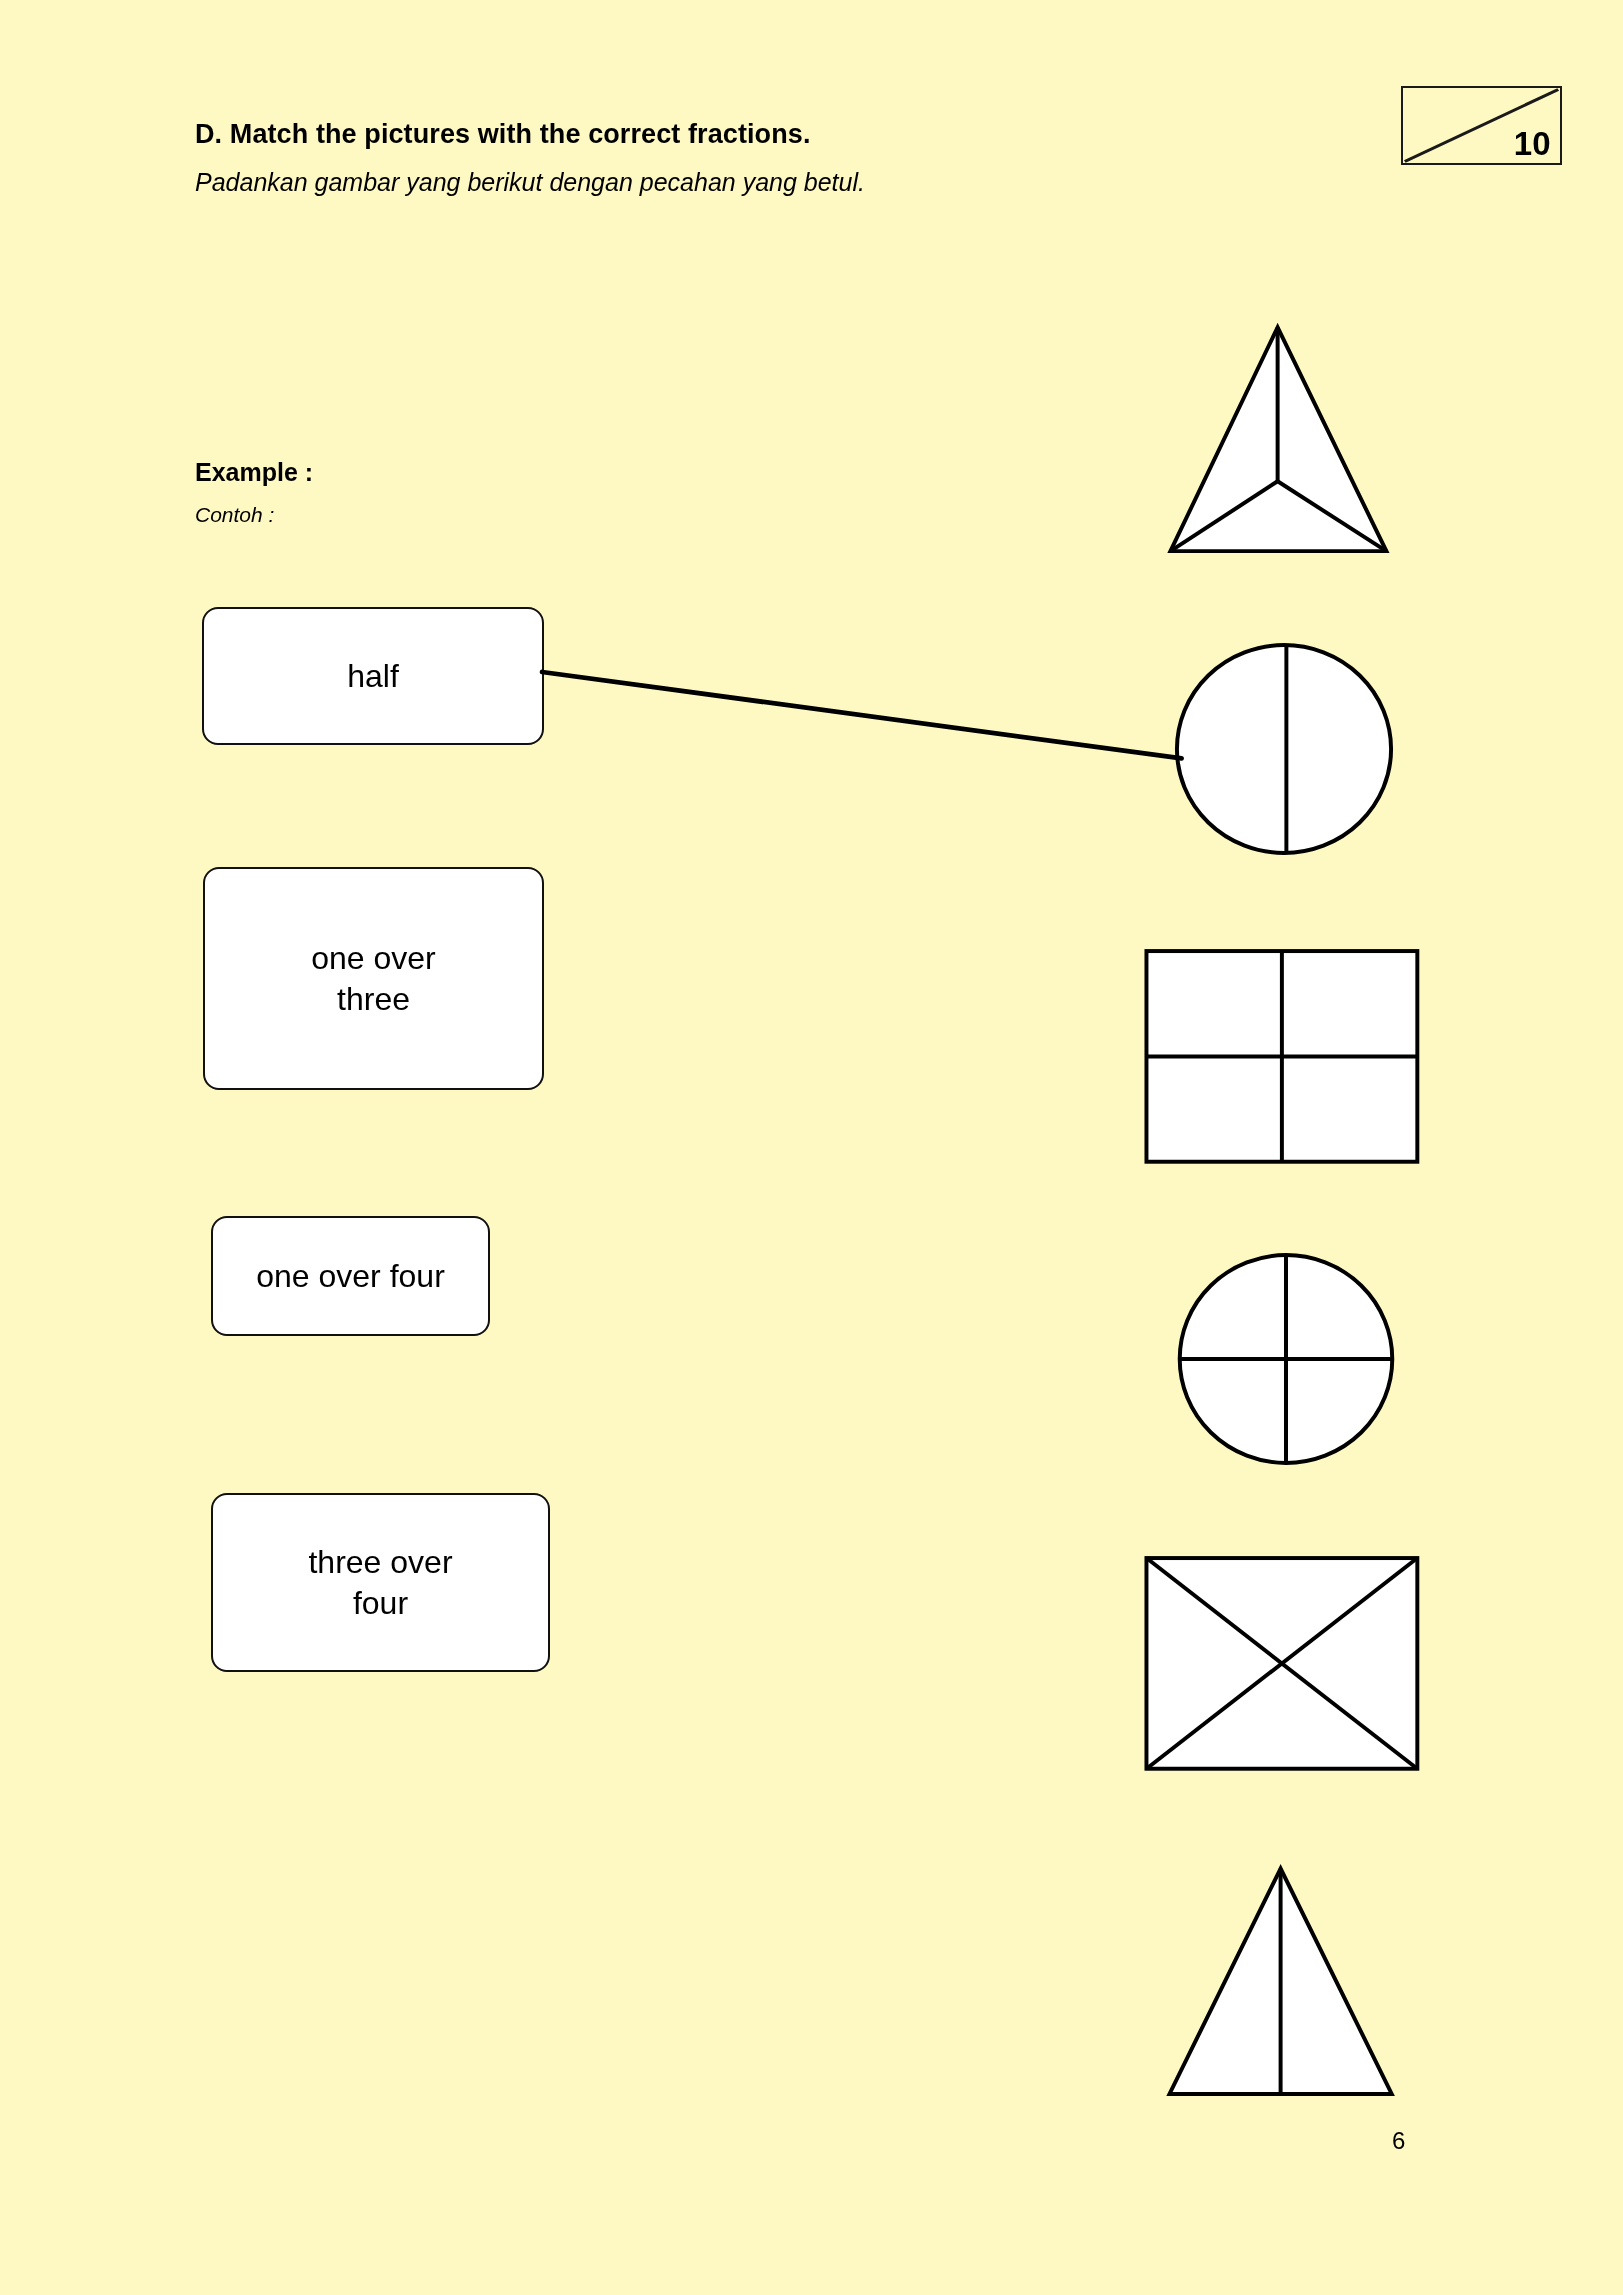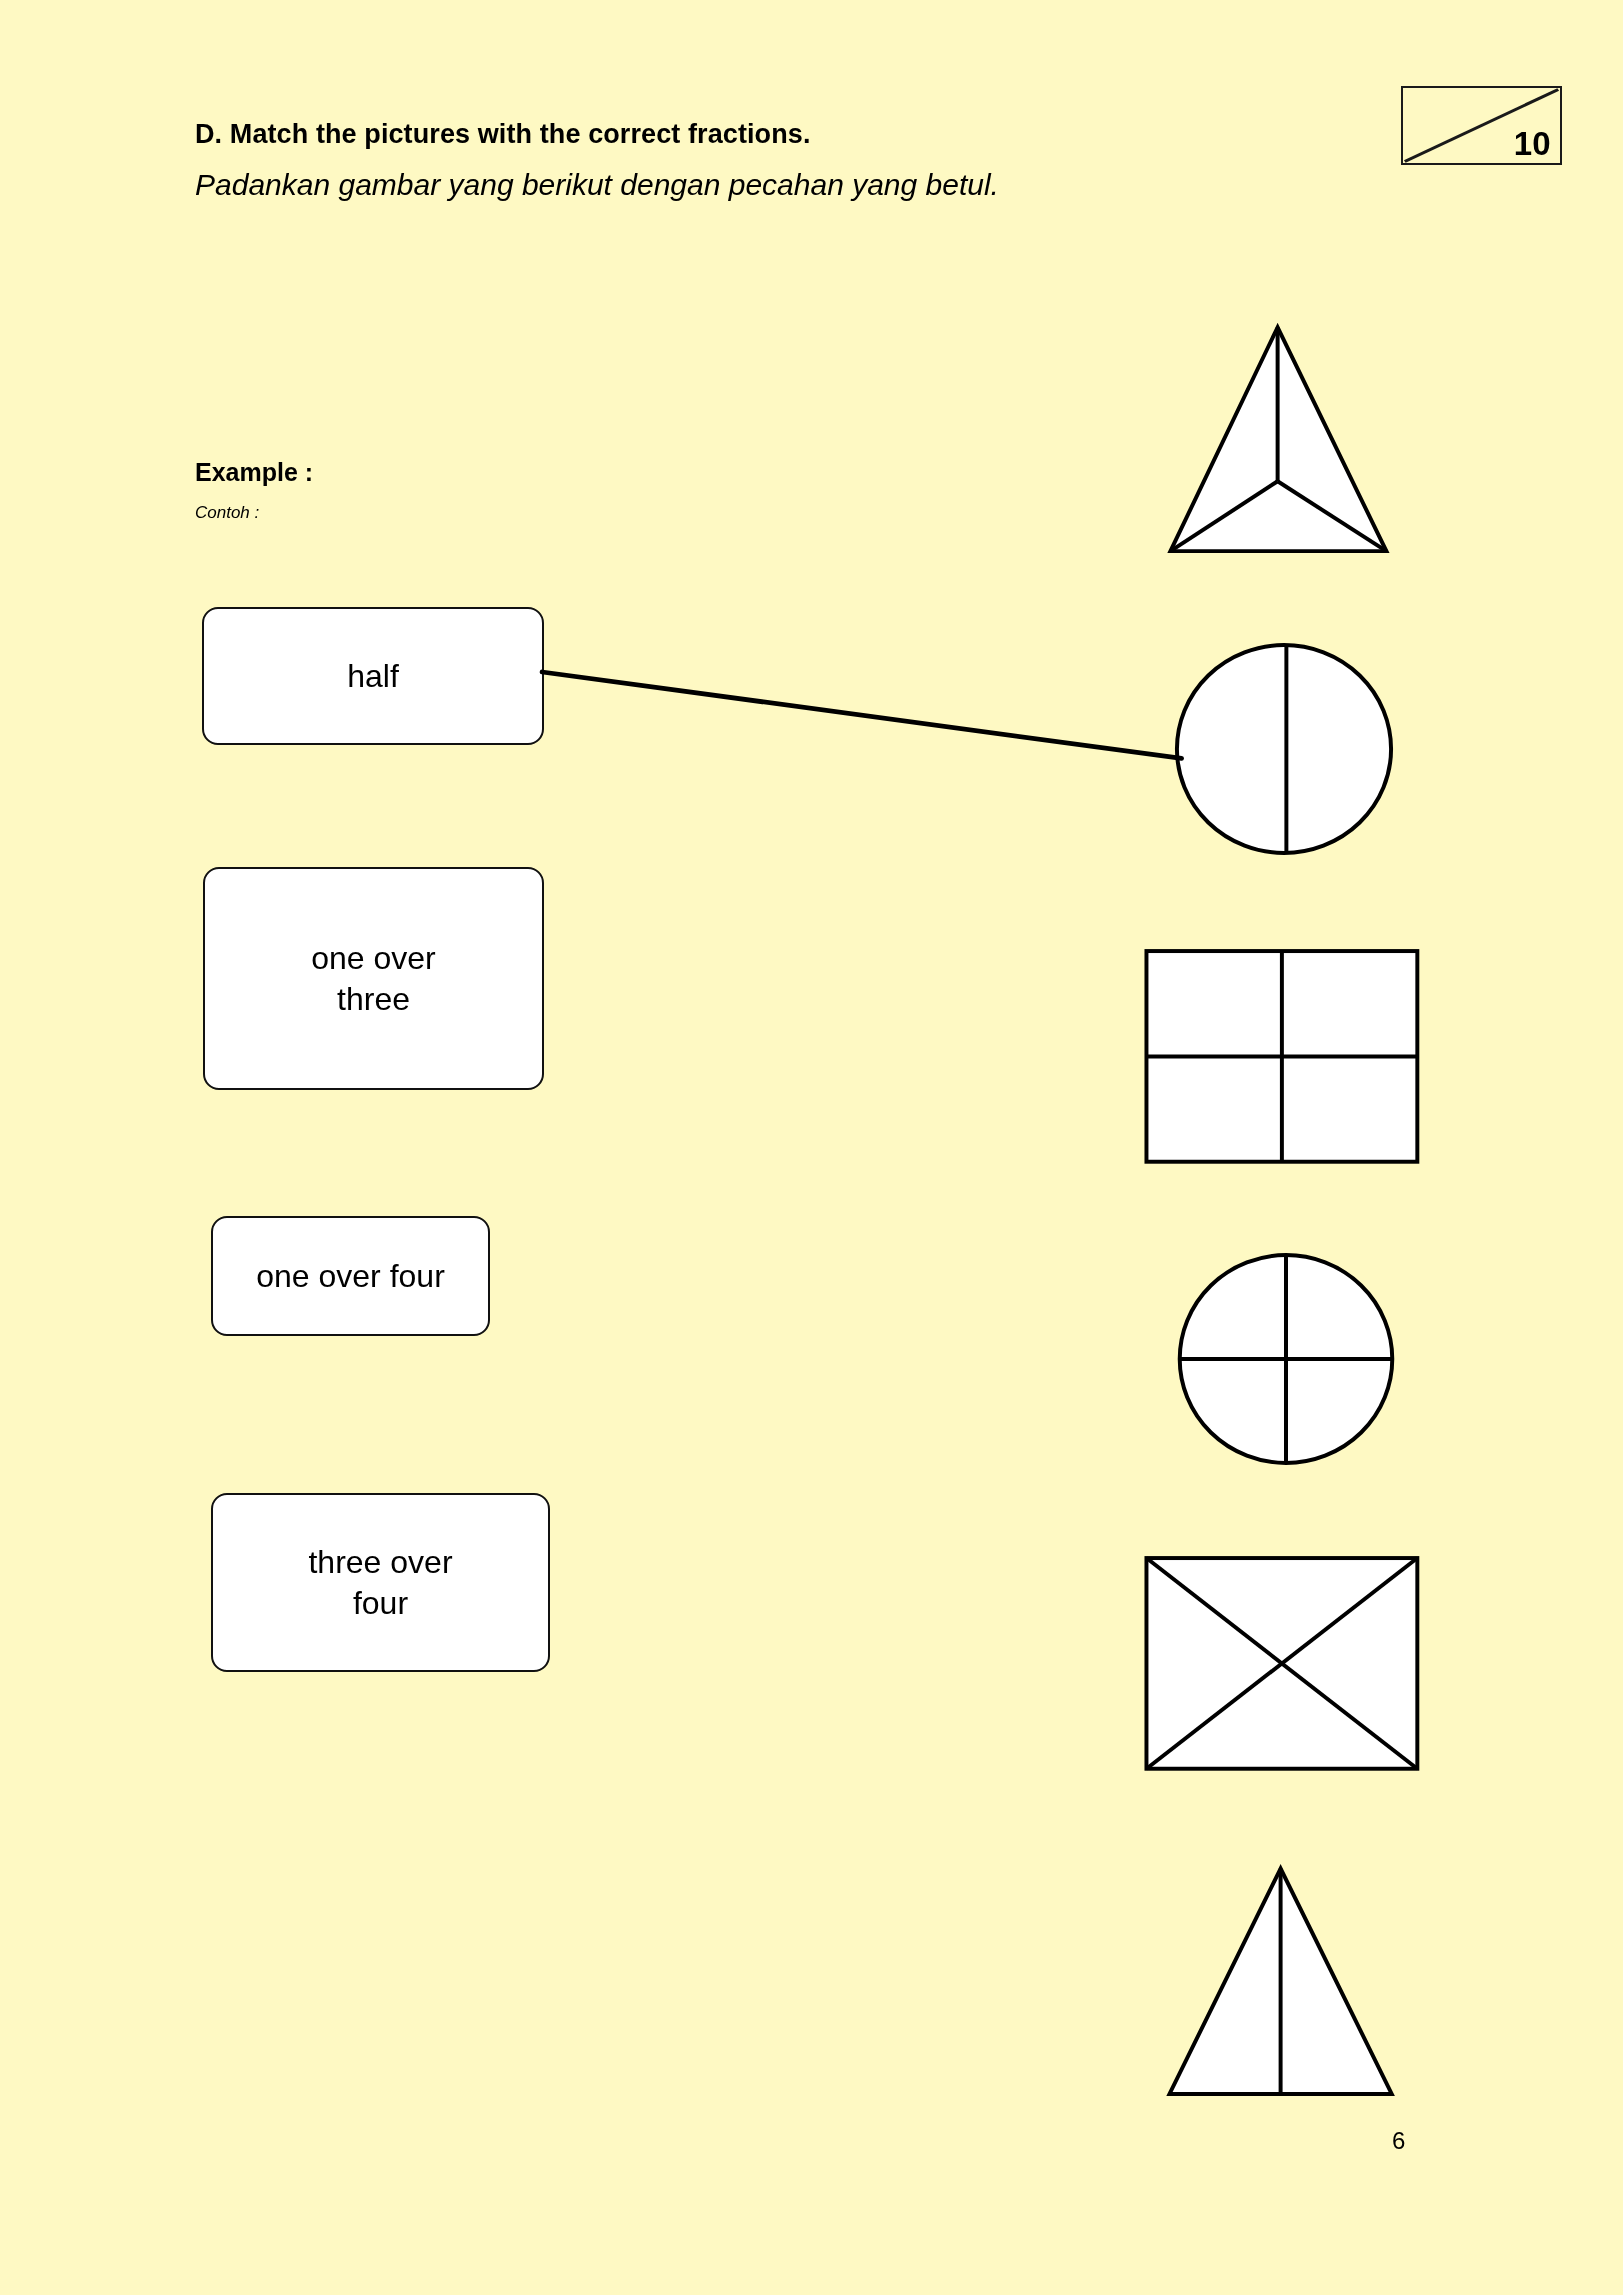"Padankan gambar yang berikut dengan" .instruction-ms { font-size: 30px -> 25px }
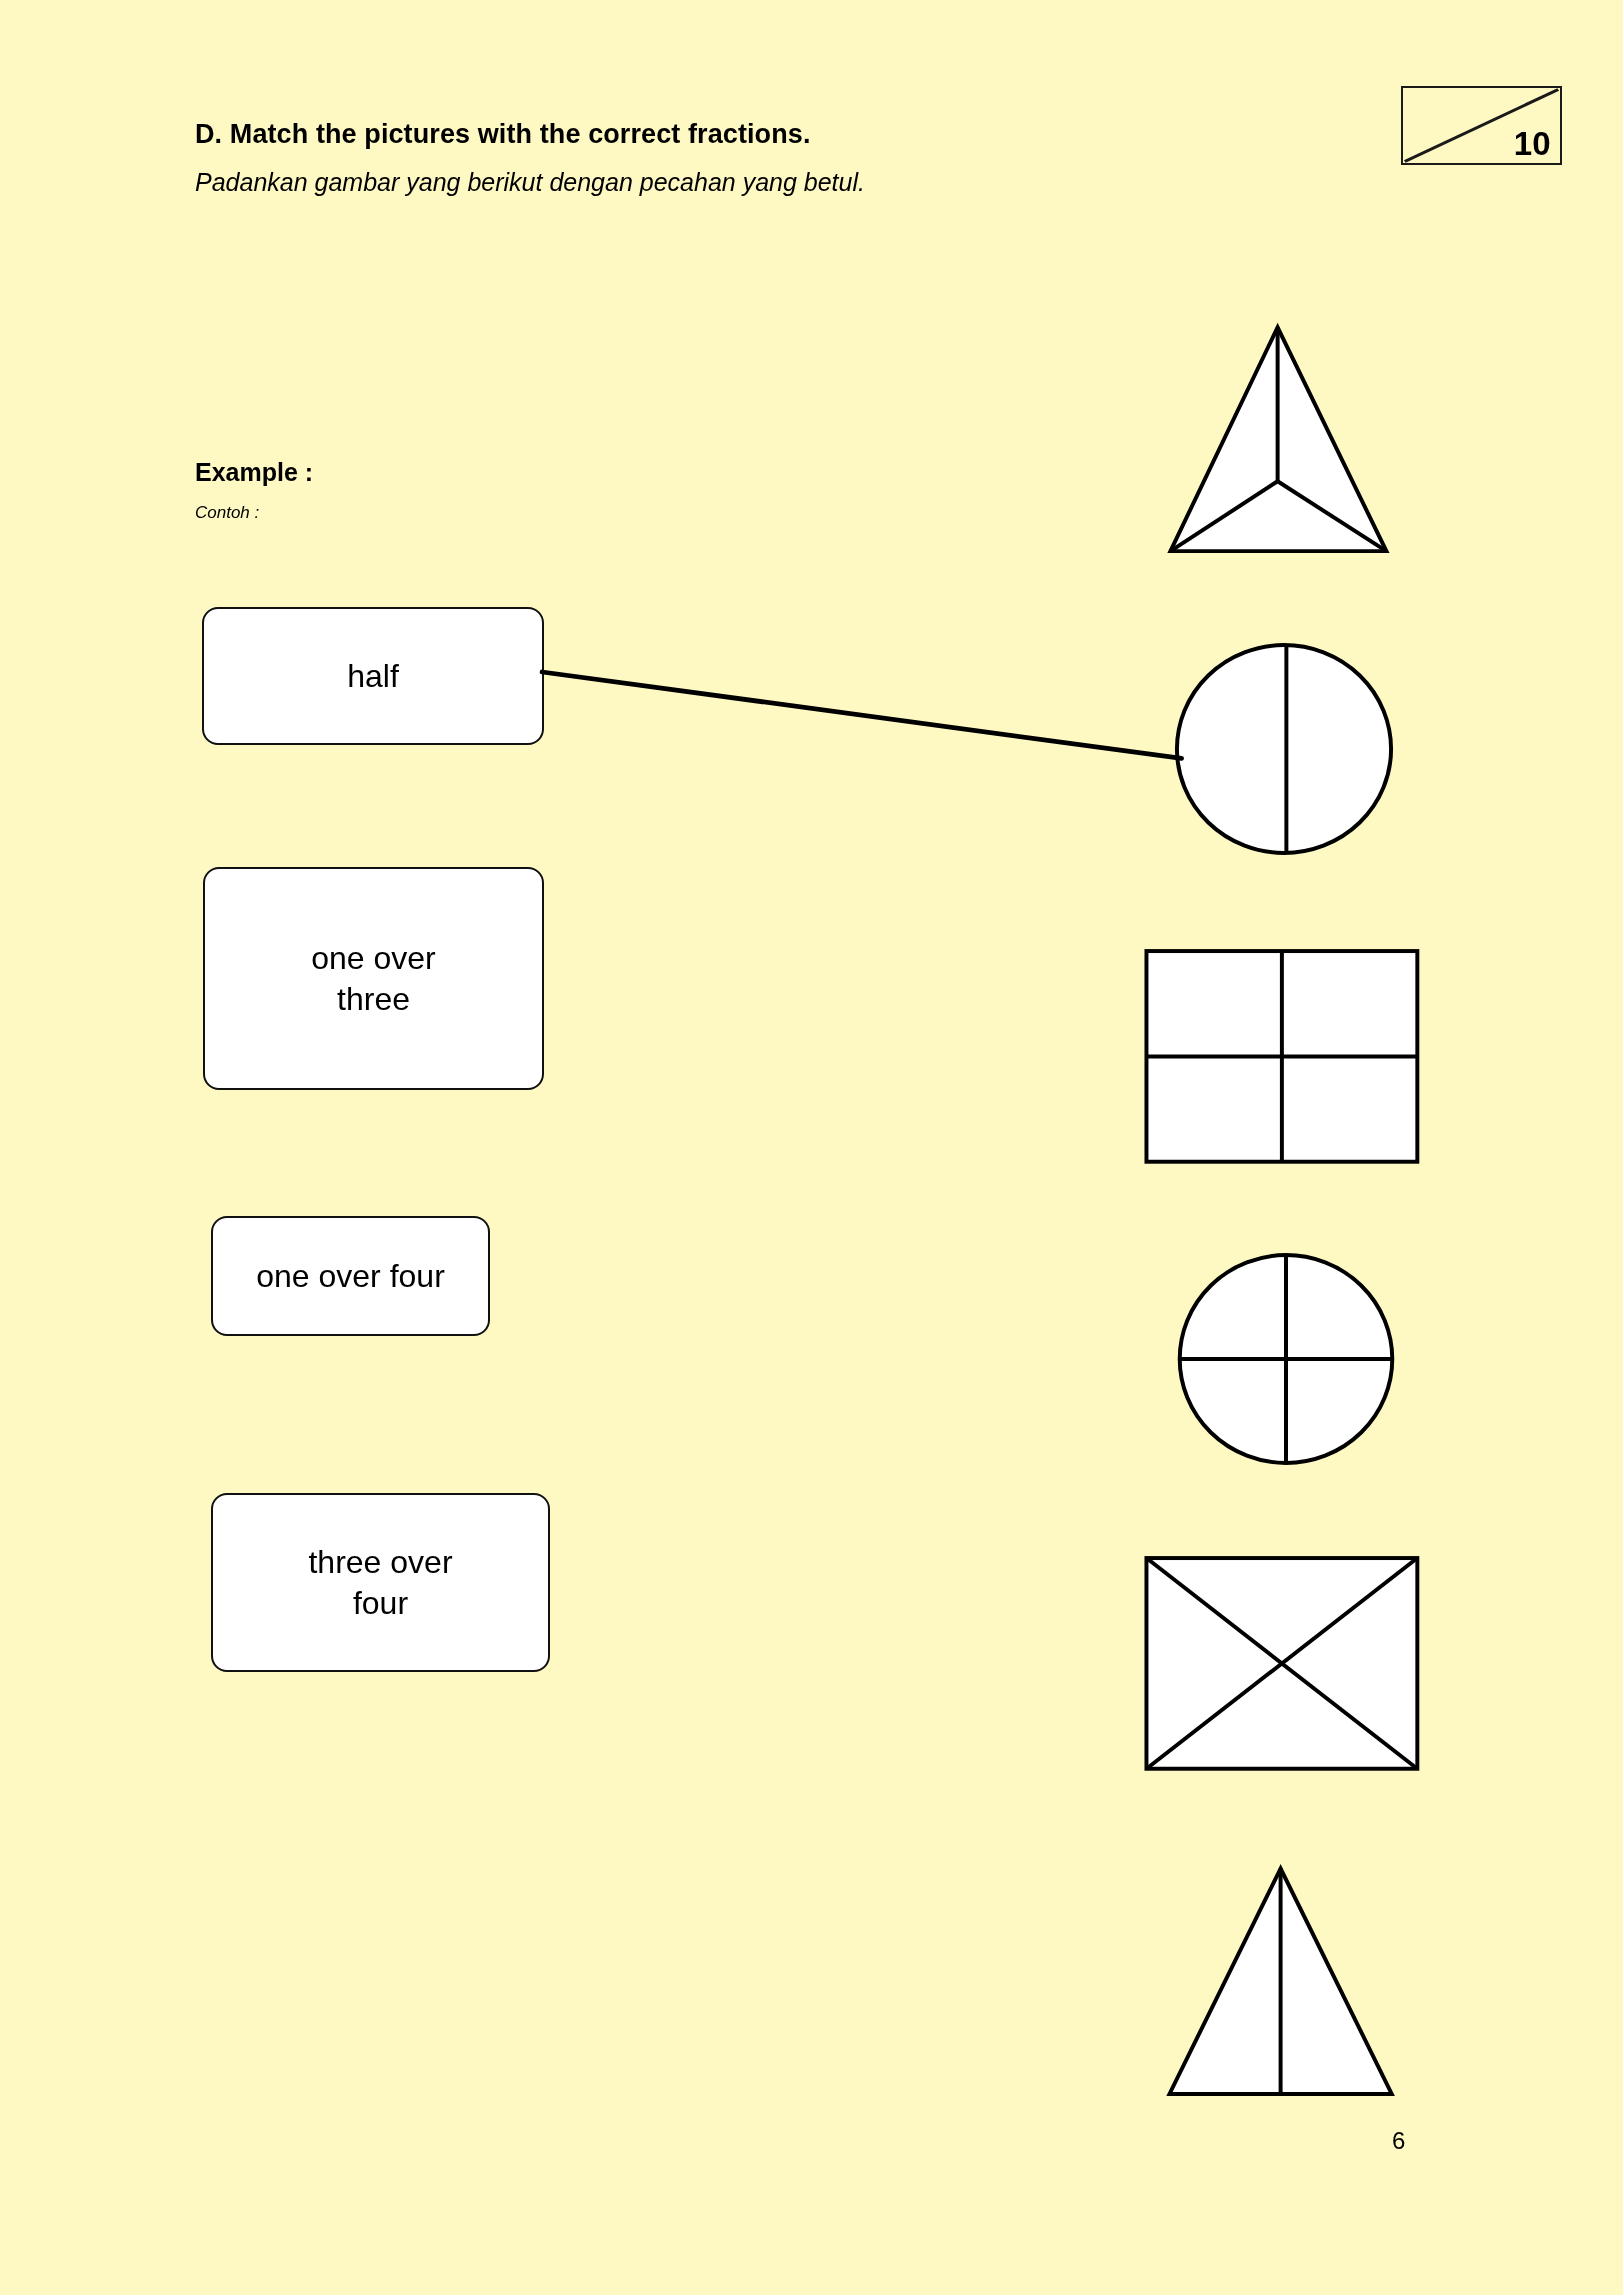"Contoh :" .example-ms { font-size: 17px -> 21px }
